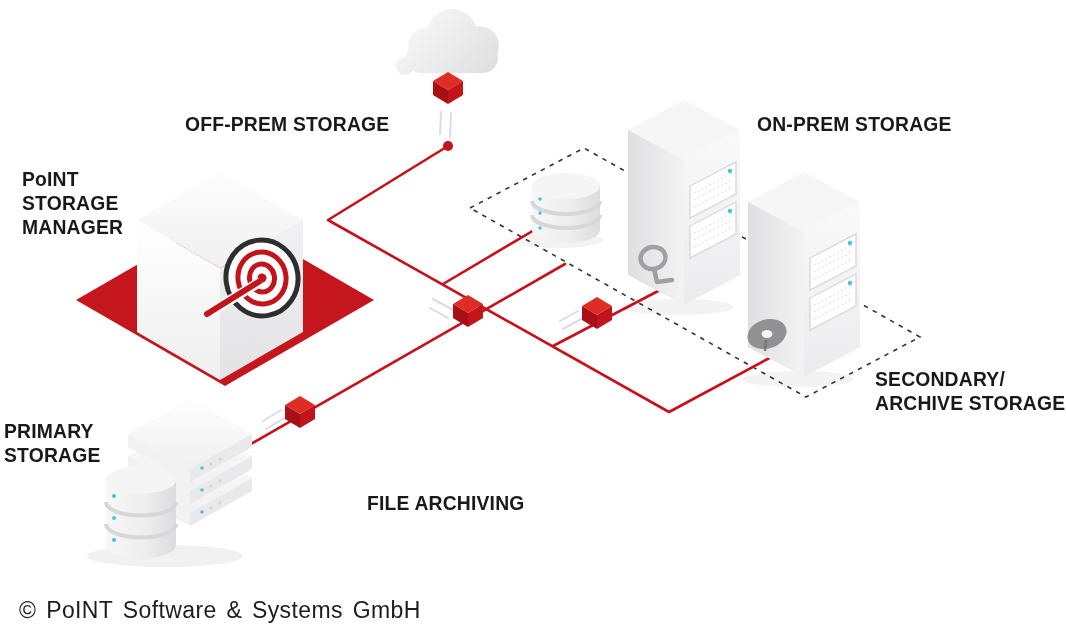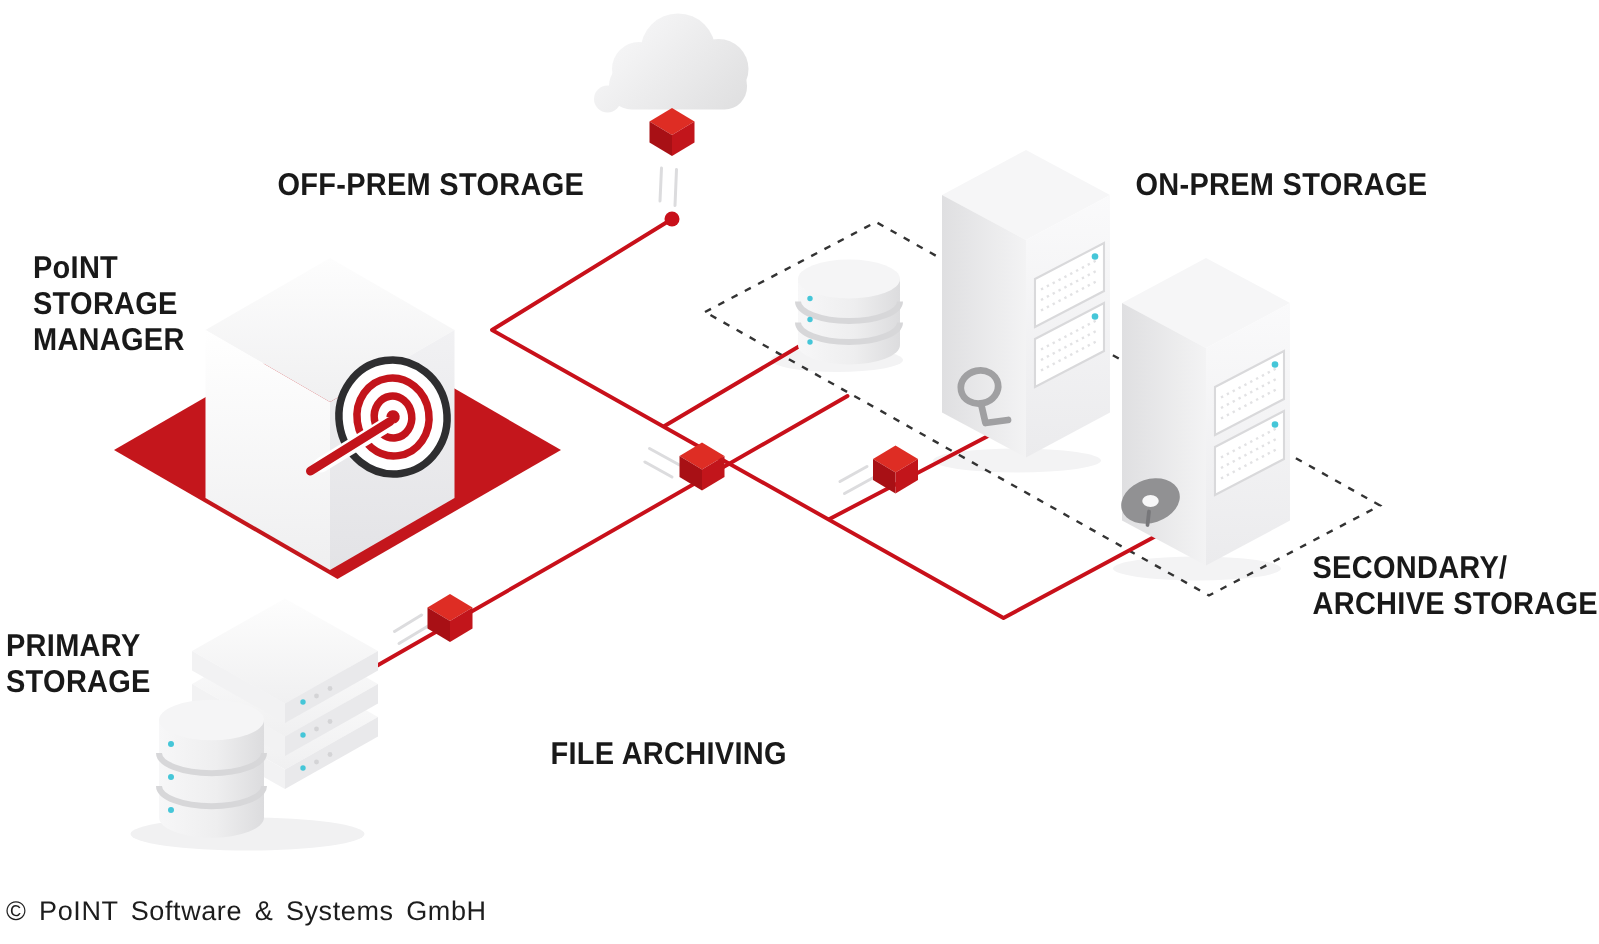"© PoINT Software & Systems" .copyright { font-size: 18px -> 23px; left: 4px -> 19px }
